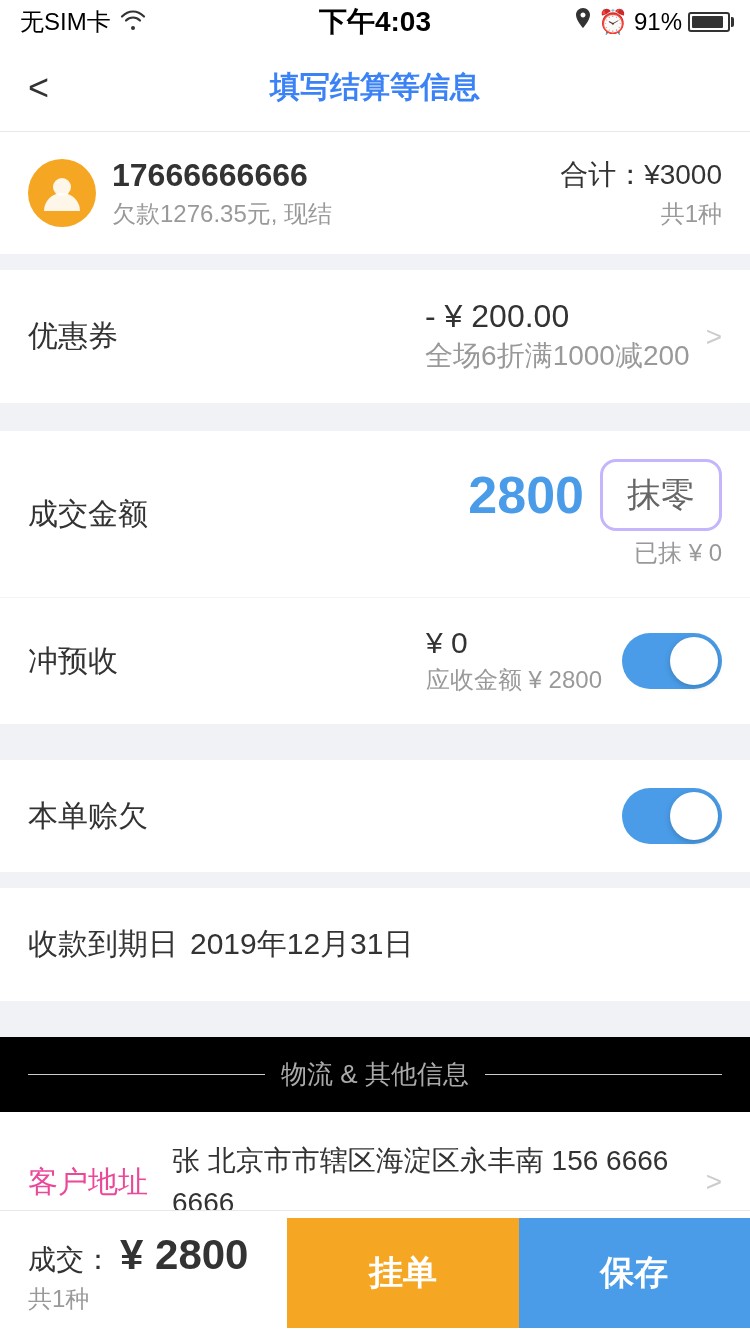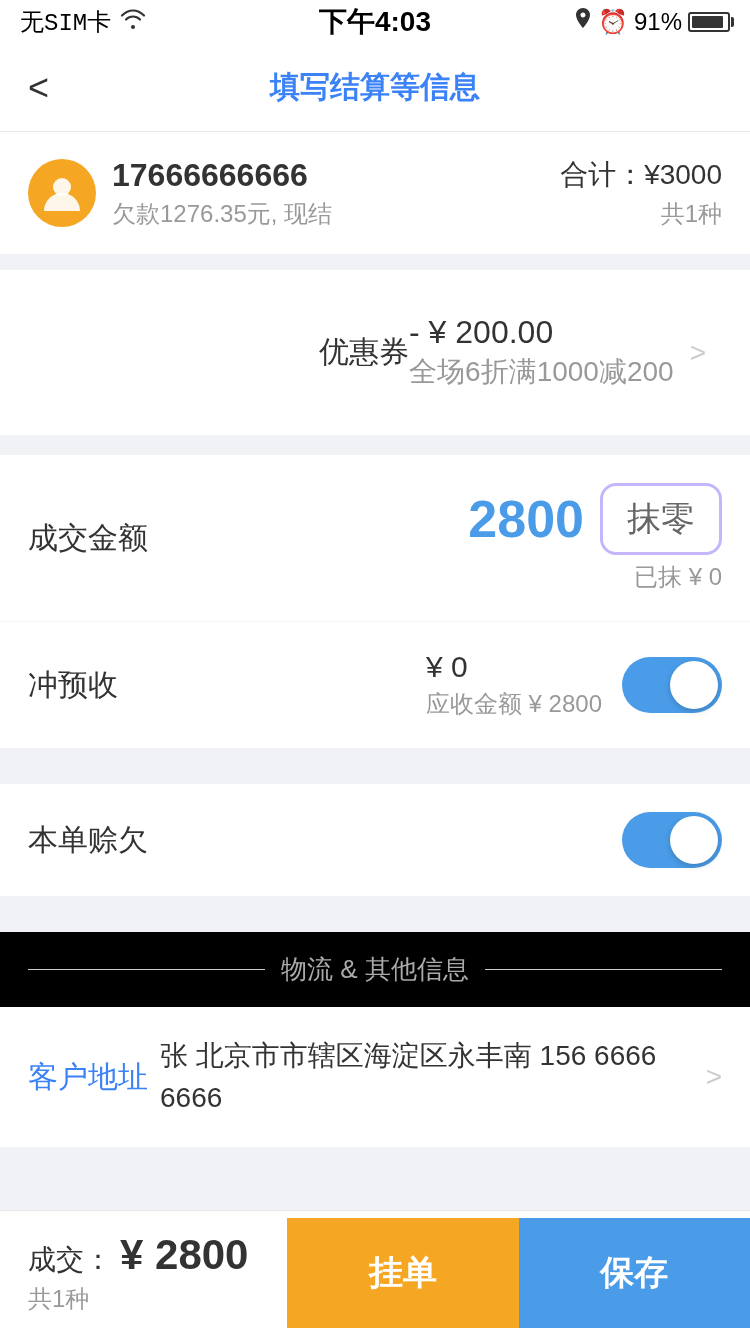"无SIM卡" .status-left { font-family: Liberation Mono, monospace -> none }
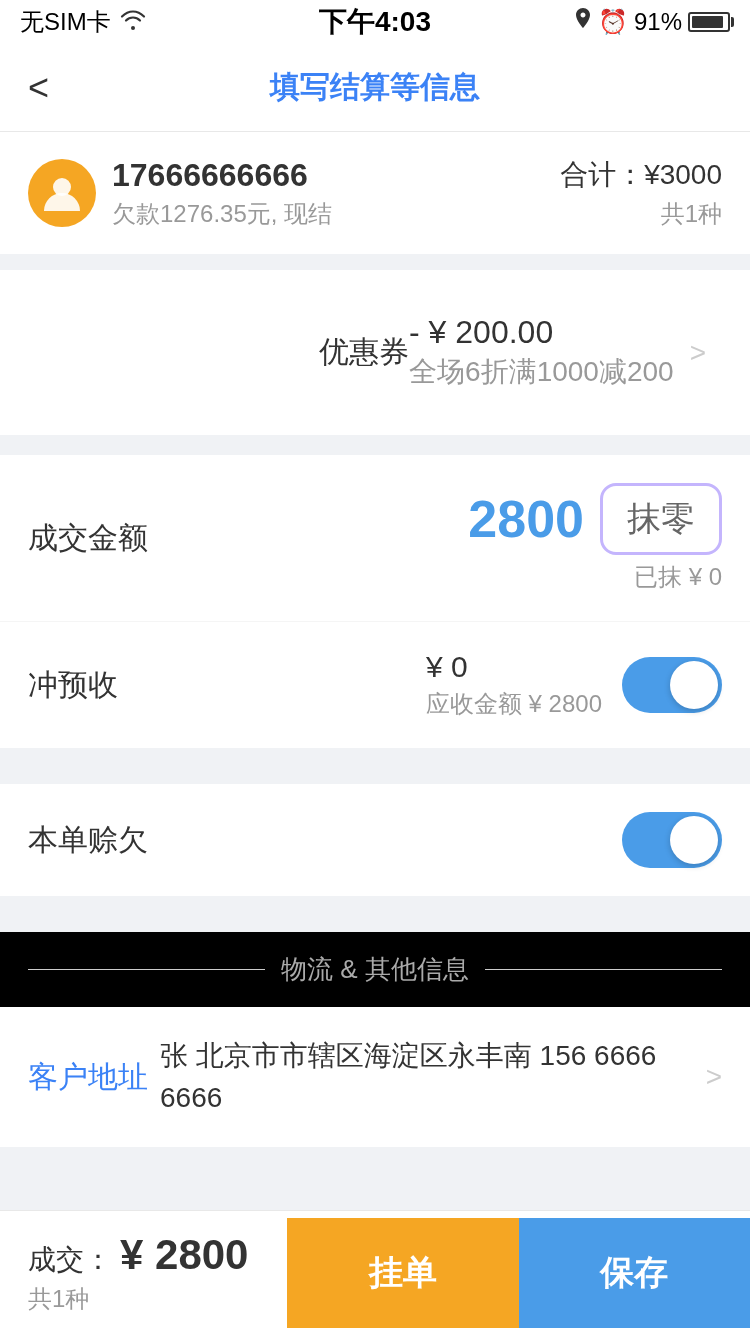"优惠券" .coupon-row { justify-content: flex-end -> space-between; margin-bottom: 0 -> 8px; padding: 44px -> 28px }
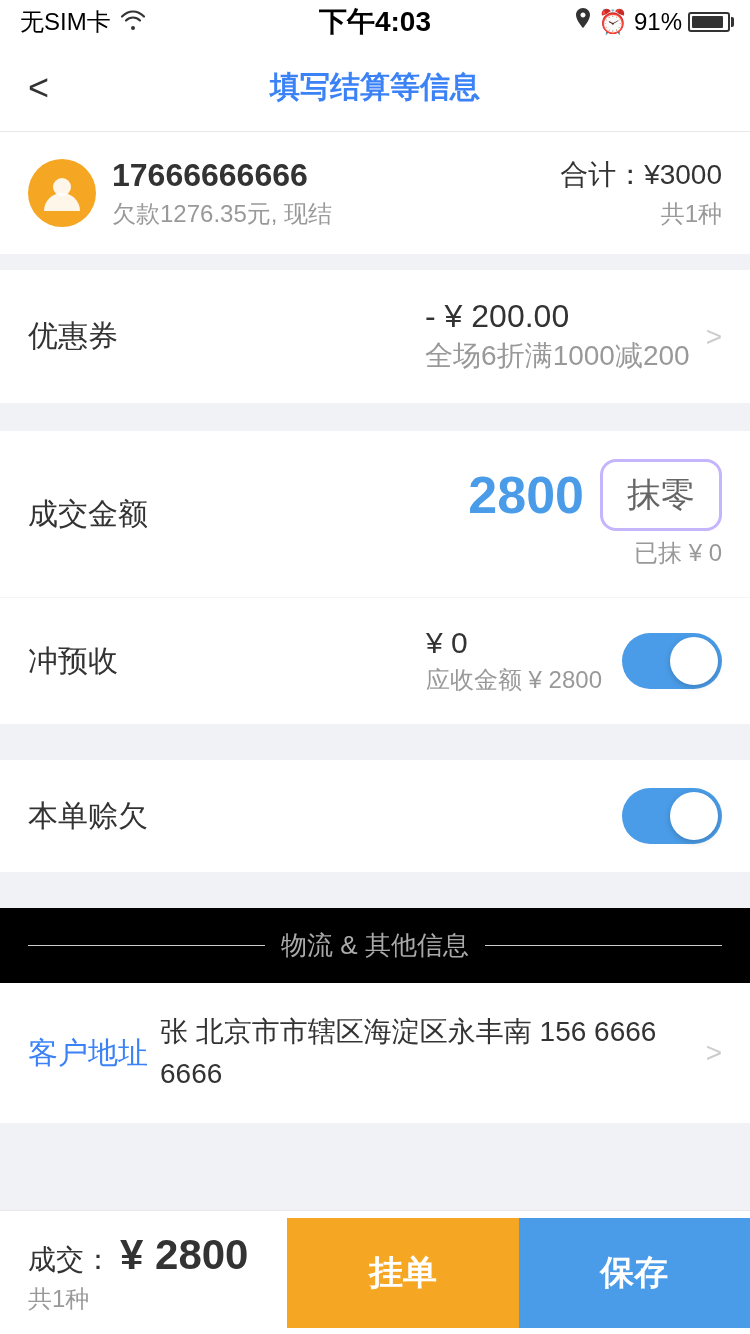"收款到期日" div.due-date-row { html: none -> <div> <div> <span>收款到期日</span> <span>2019年12月31日</span> </div> </div> }
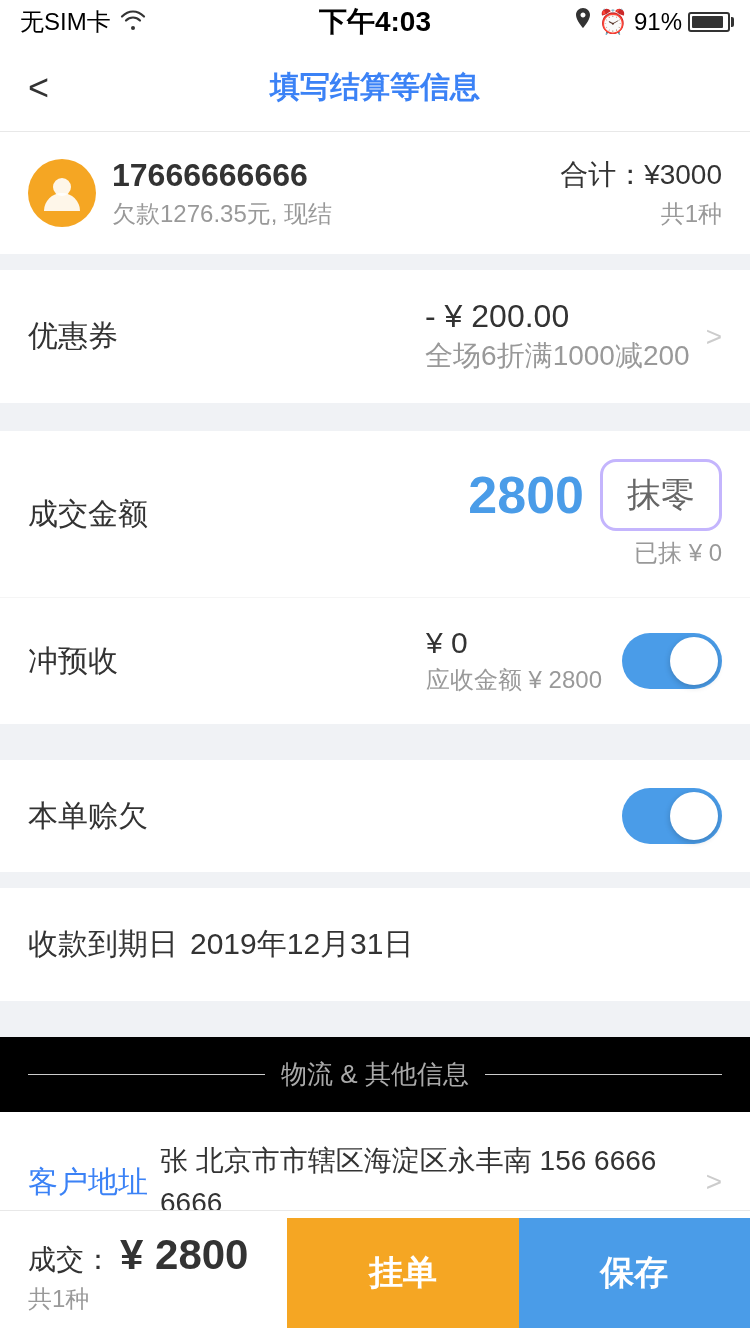"客户地址" .address-label { color: #3b82f6 -> #ec4899; margin-right: 12px -> 24px }
